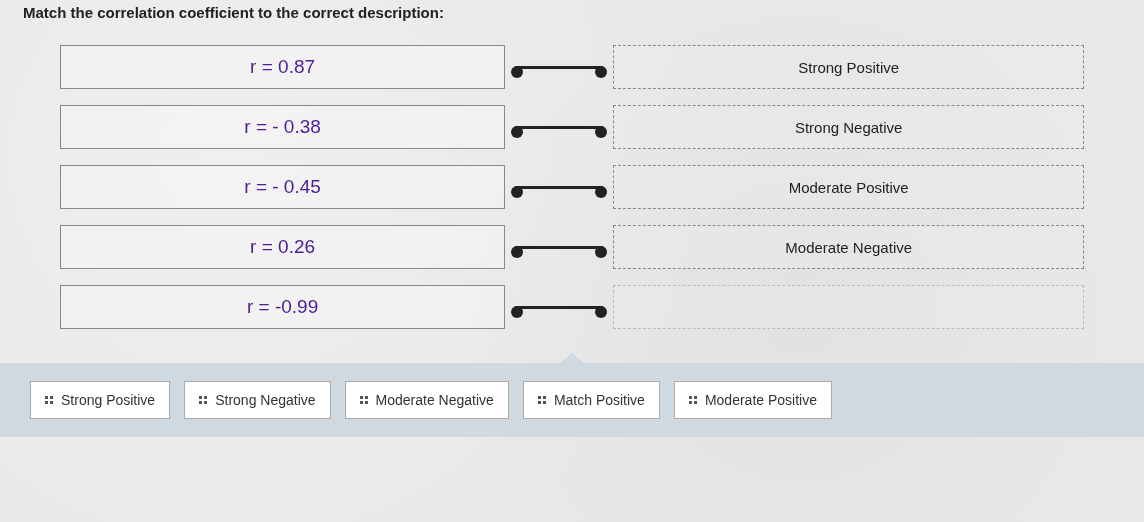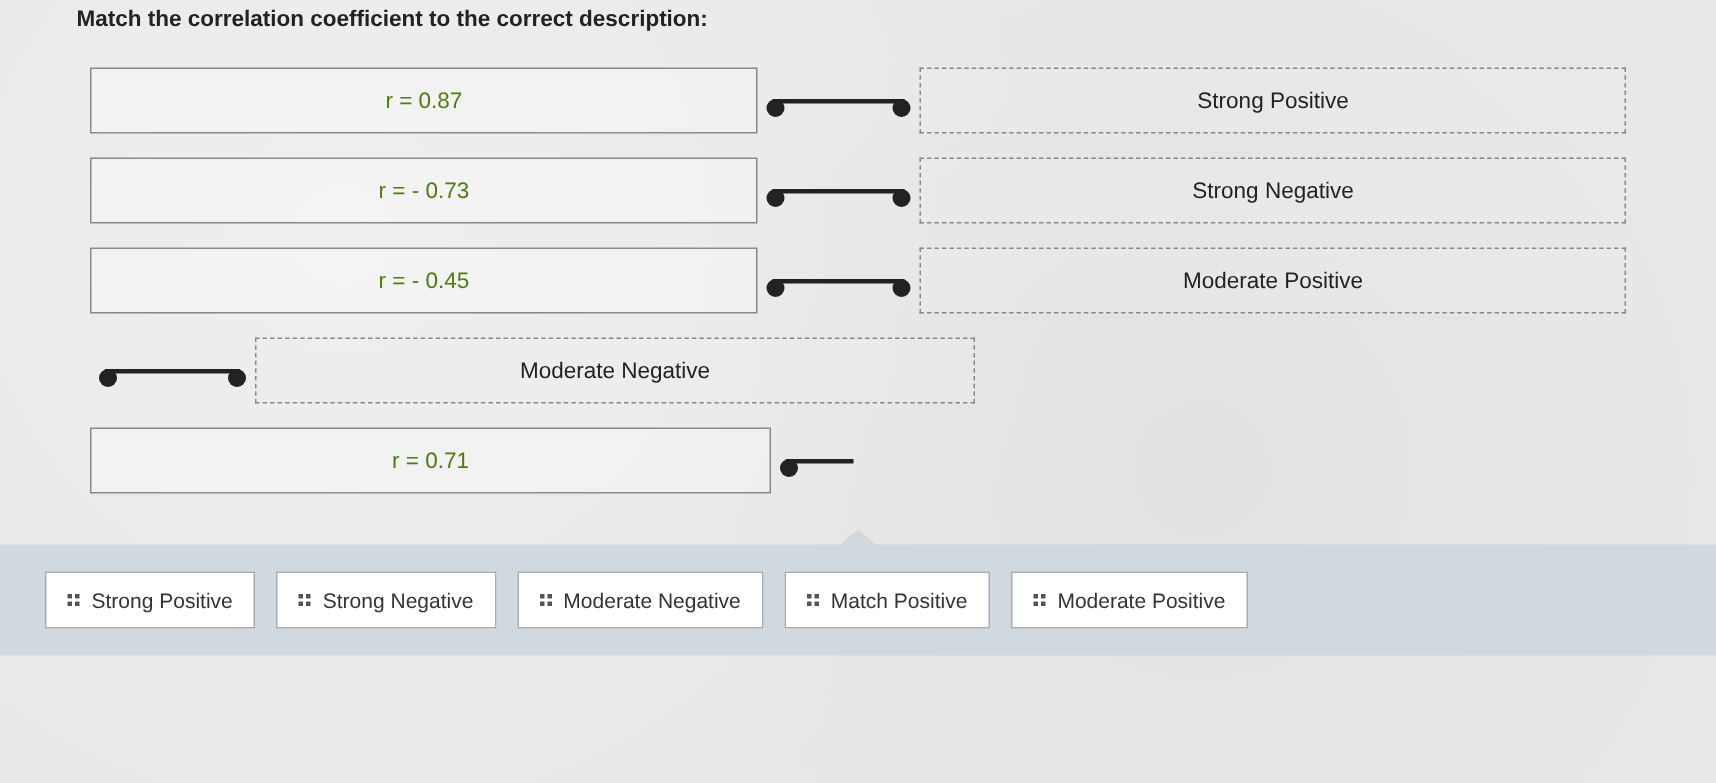"Match the correlation coefficient to" .title { margin-left: 28px -> none }
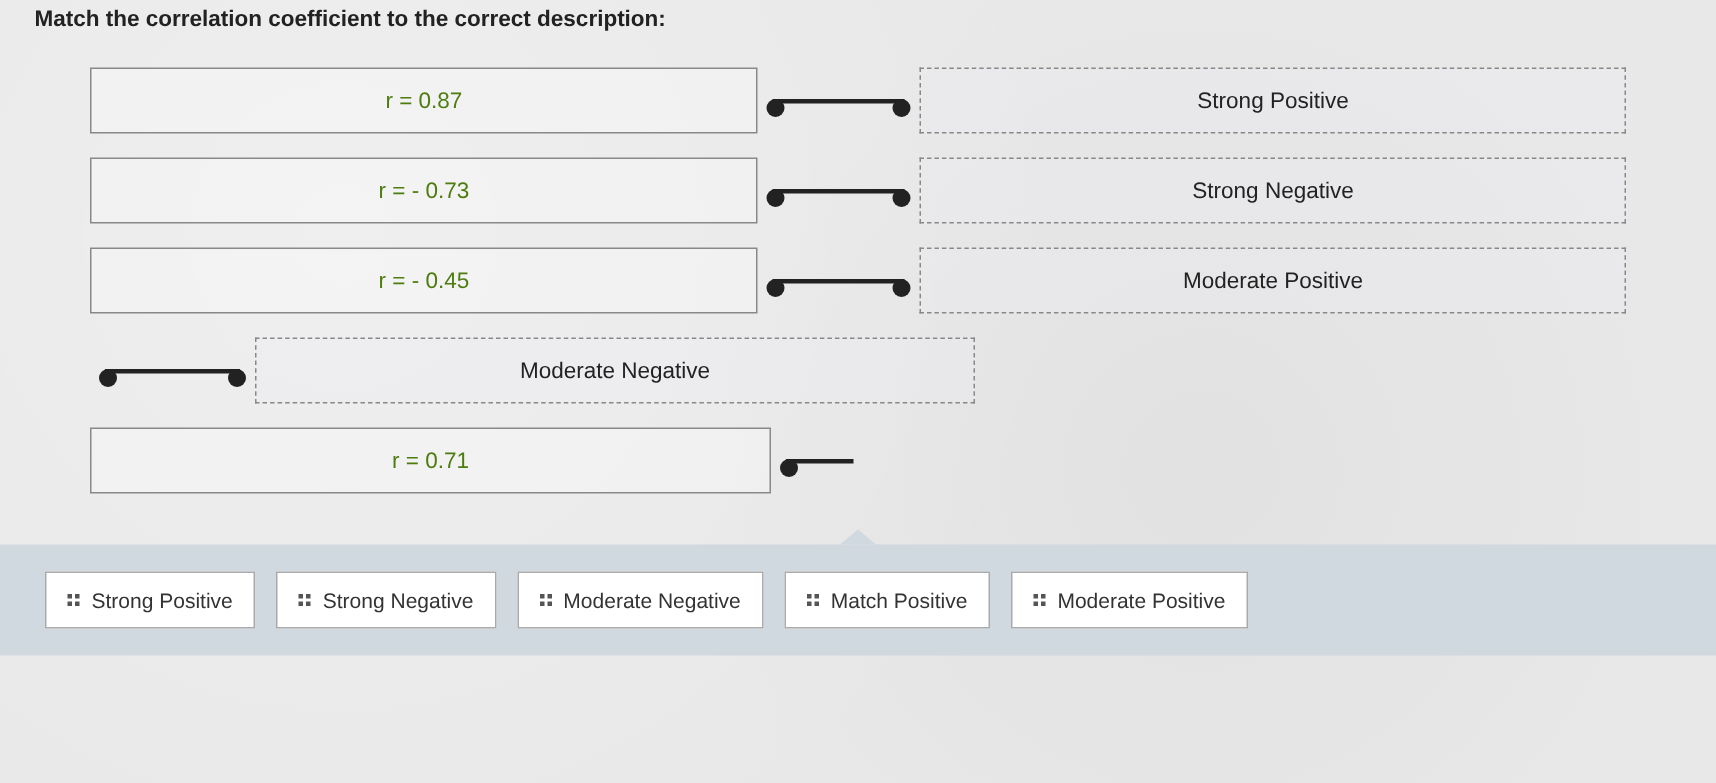"r = 0.87" .left-box { color: #4d7c0f -> #4c1d95; font-size: 15px -> 19px }
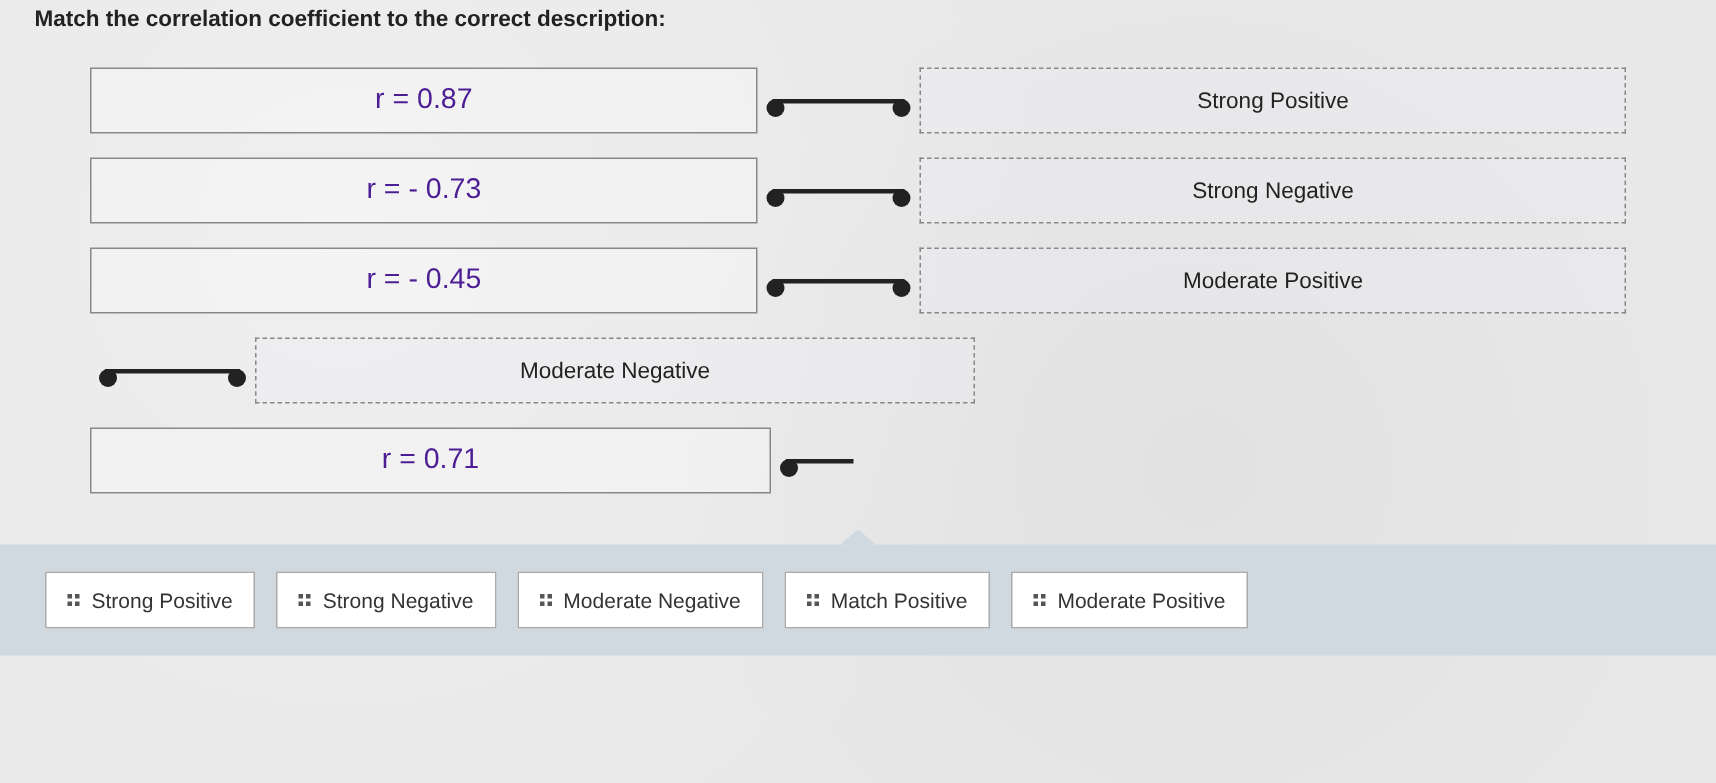"r = - 0.73" div.left-box { text: 0.73 -> 0.38 }
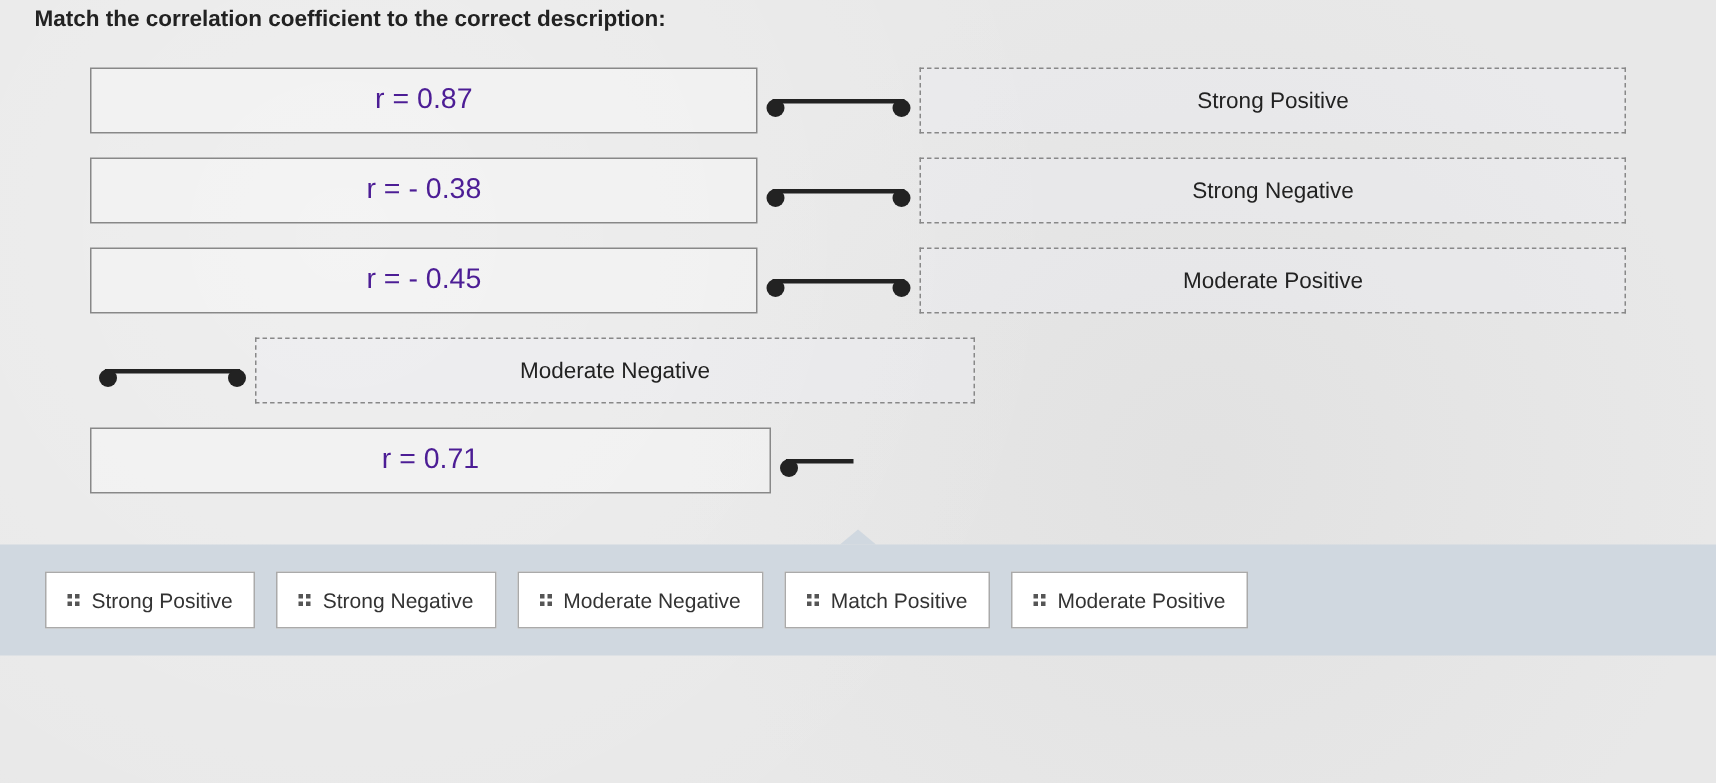"r = 0.26" div.left-box { html: none -> <div>r = 0.26</div> }
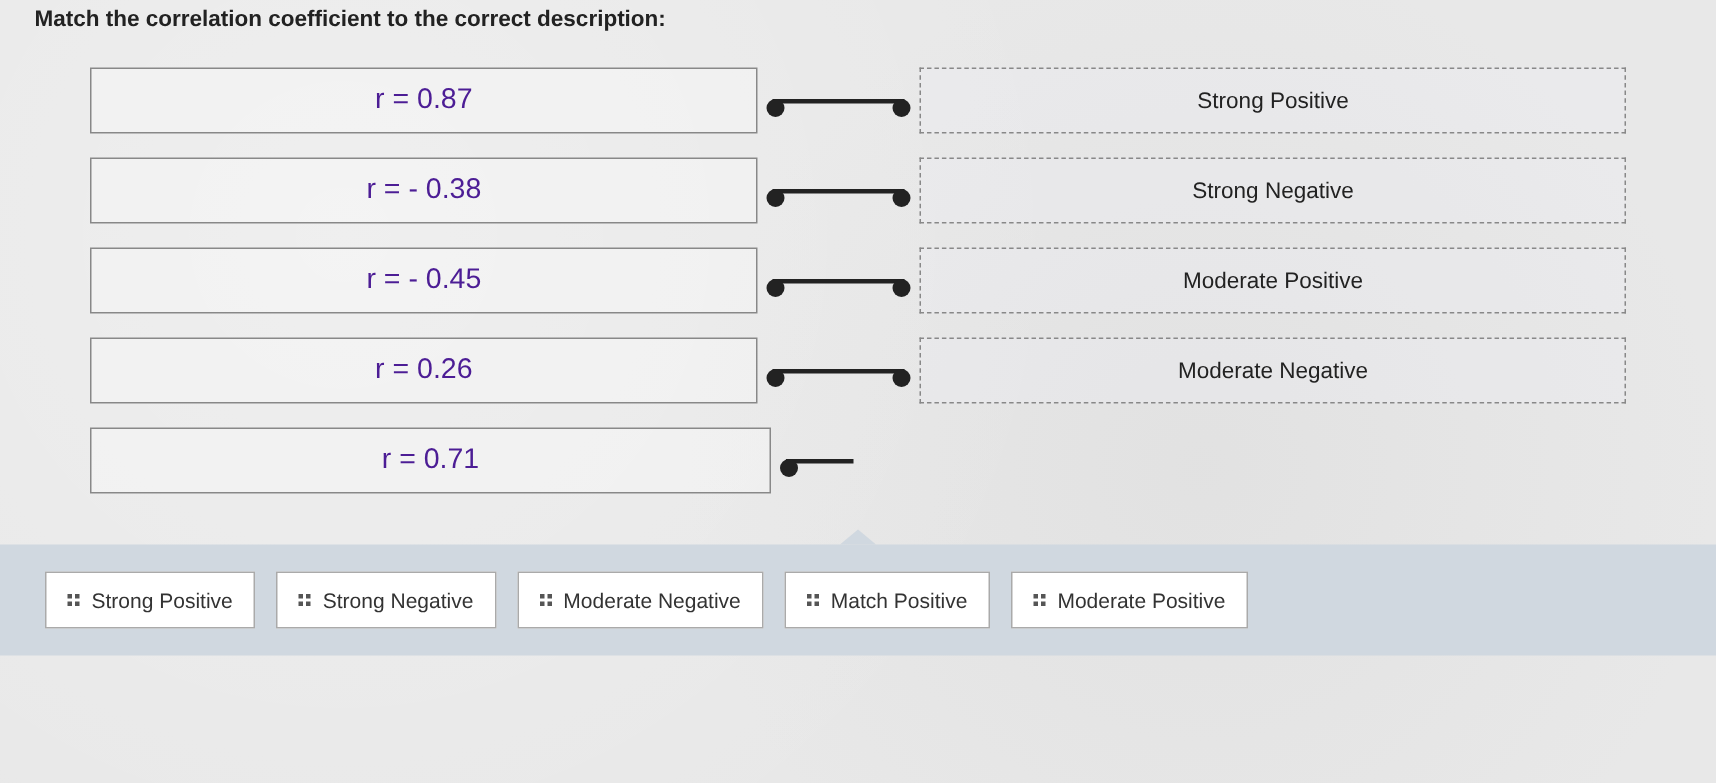"r = -0.99" div.row { html: none -> <div> <div>r = -0.99</div> <div> <div> <div></div> <div></div> </div> </div> <div></div> </div> }
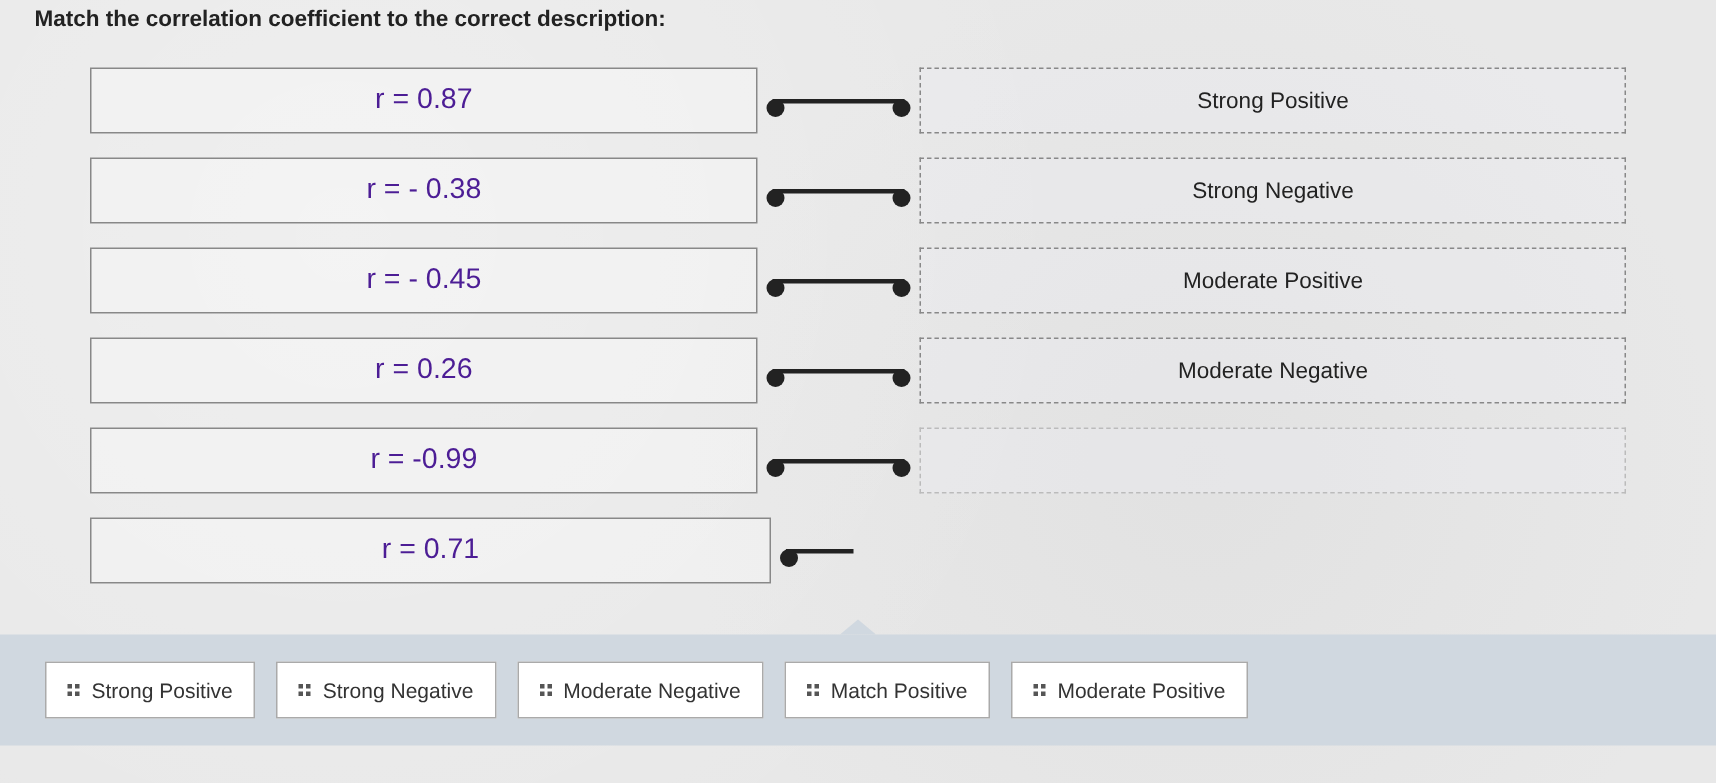"r = 0.71" div.row { html: <div> <div>r = 0.71</div> <div> <div> <div></div> </div> </div> </div> -> none }
